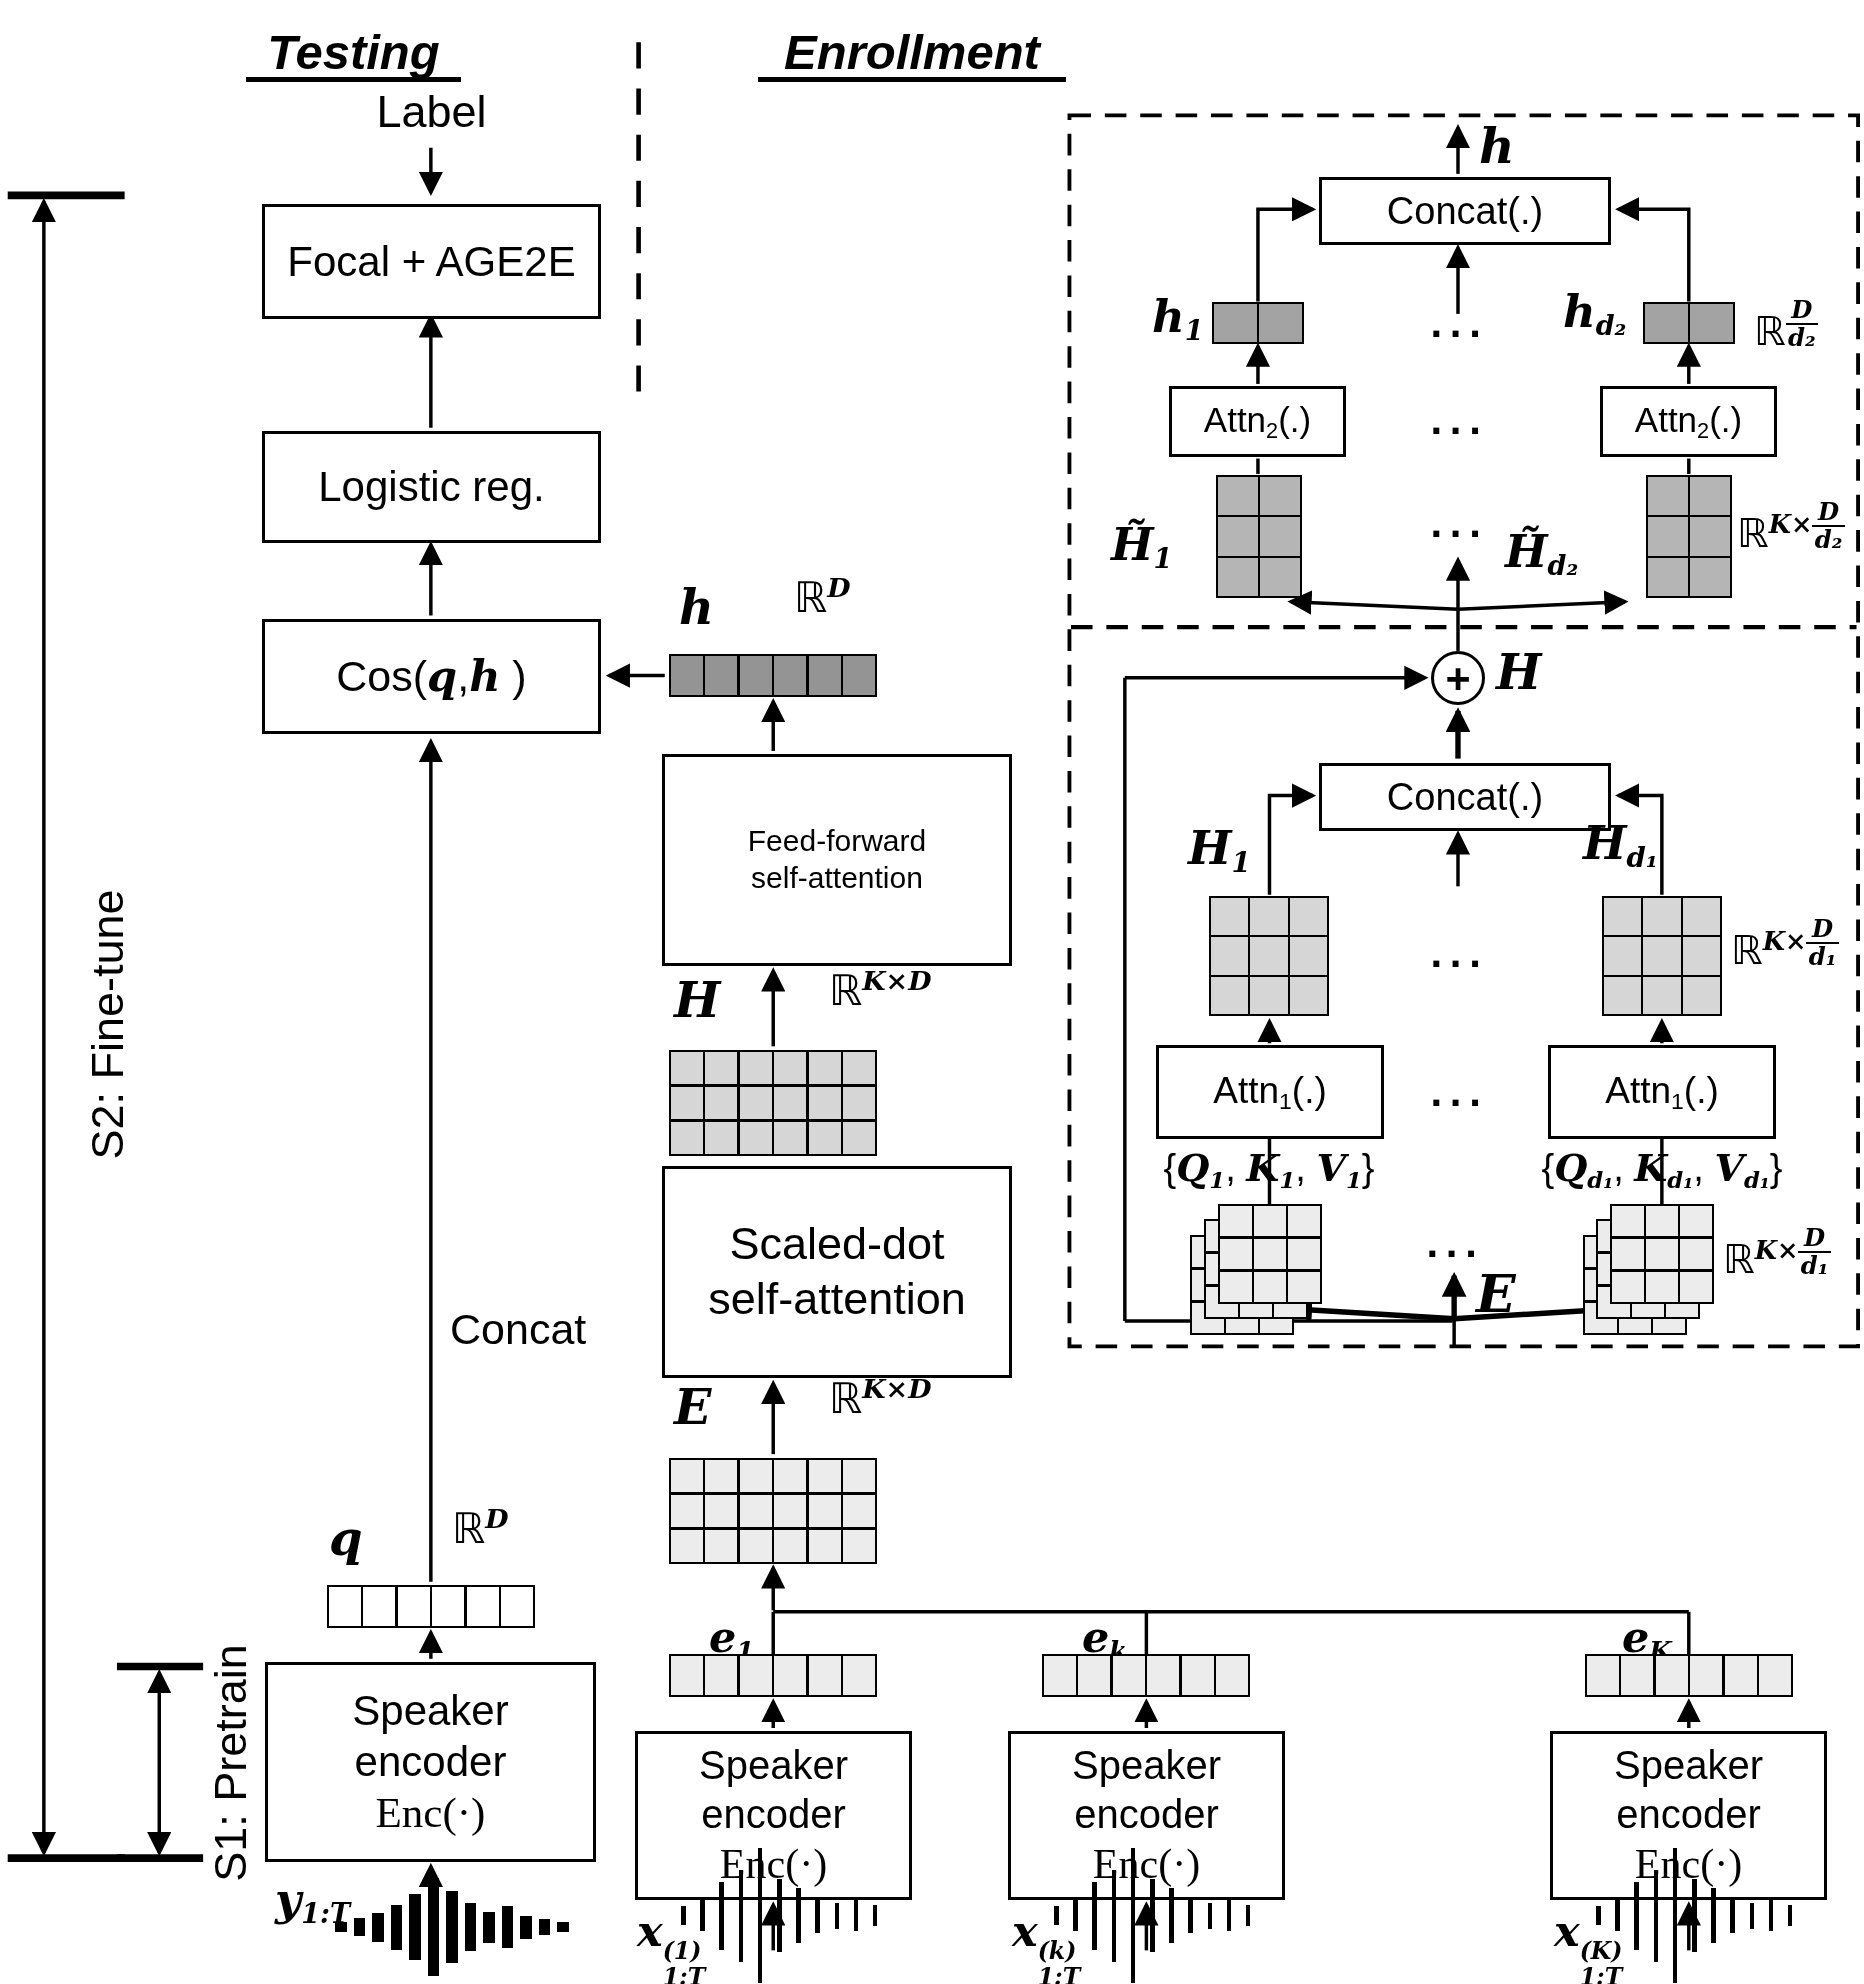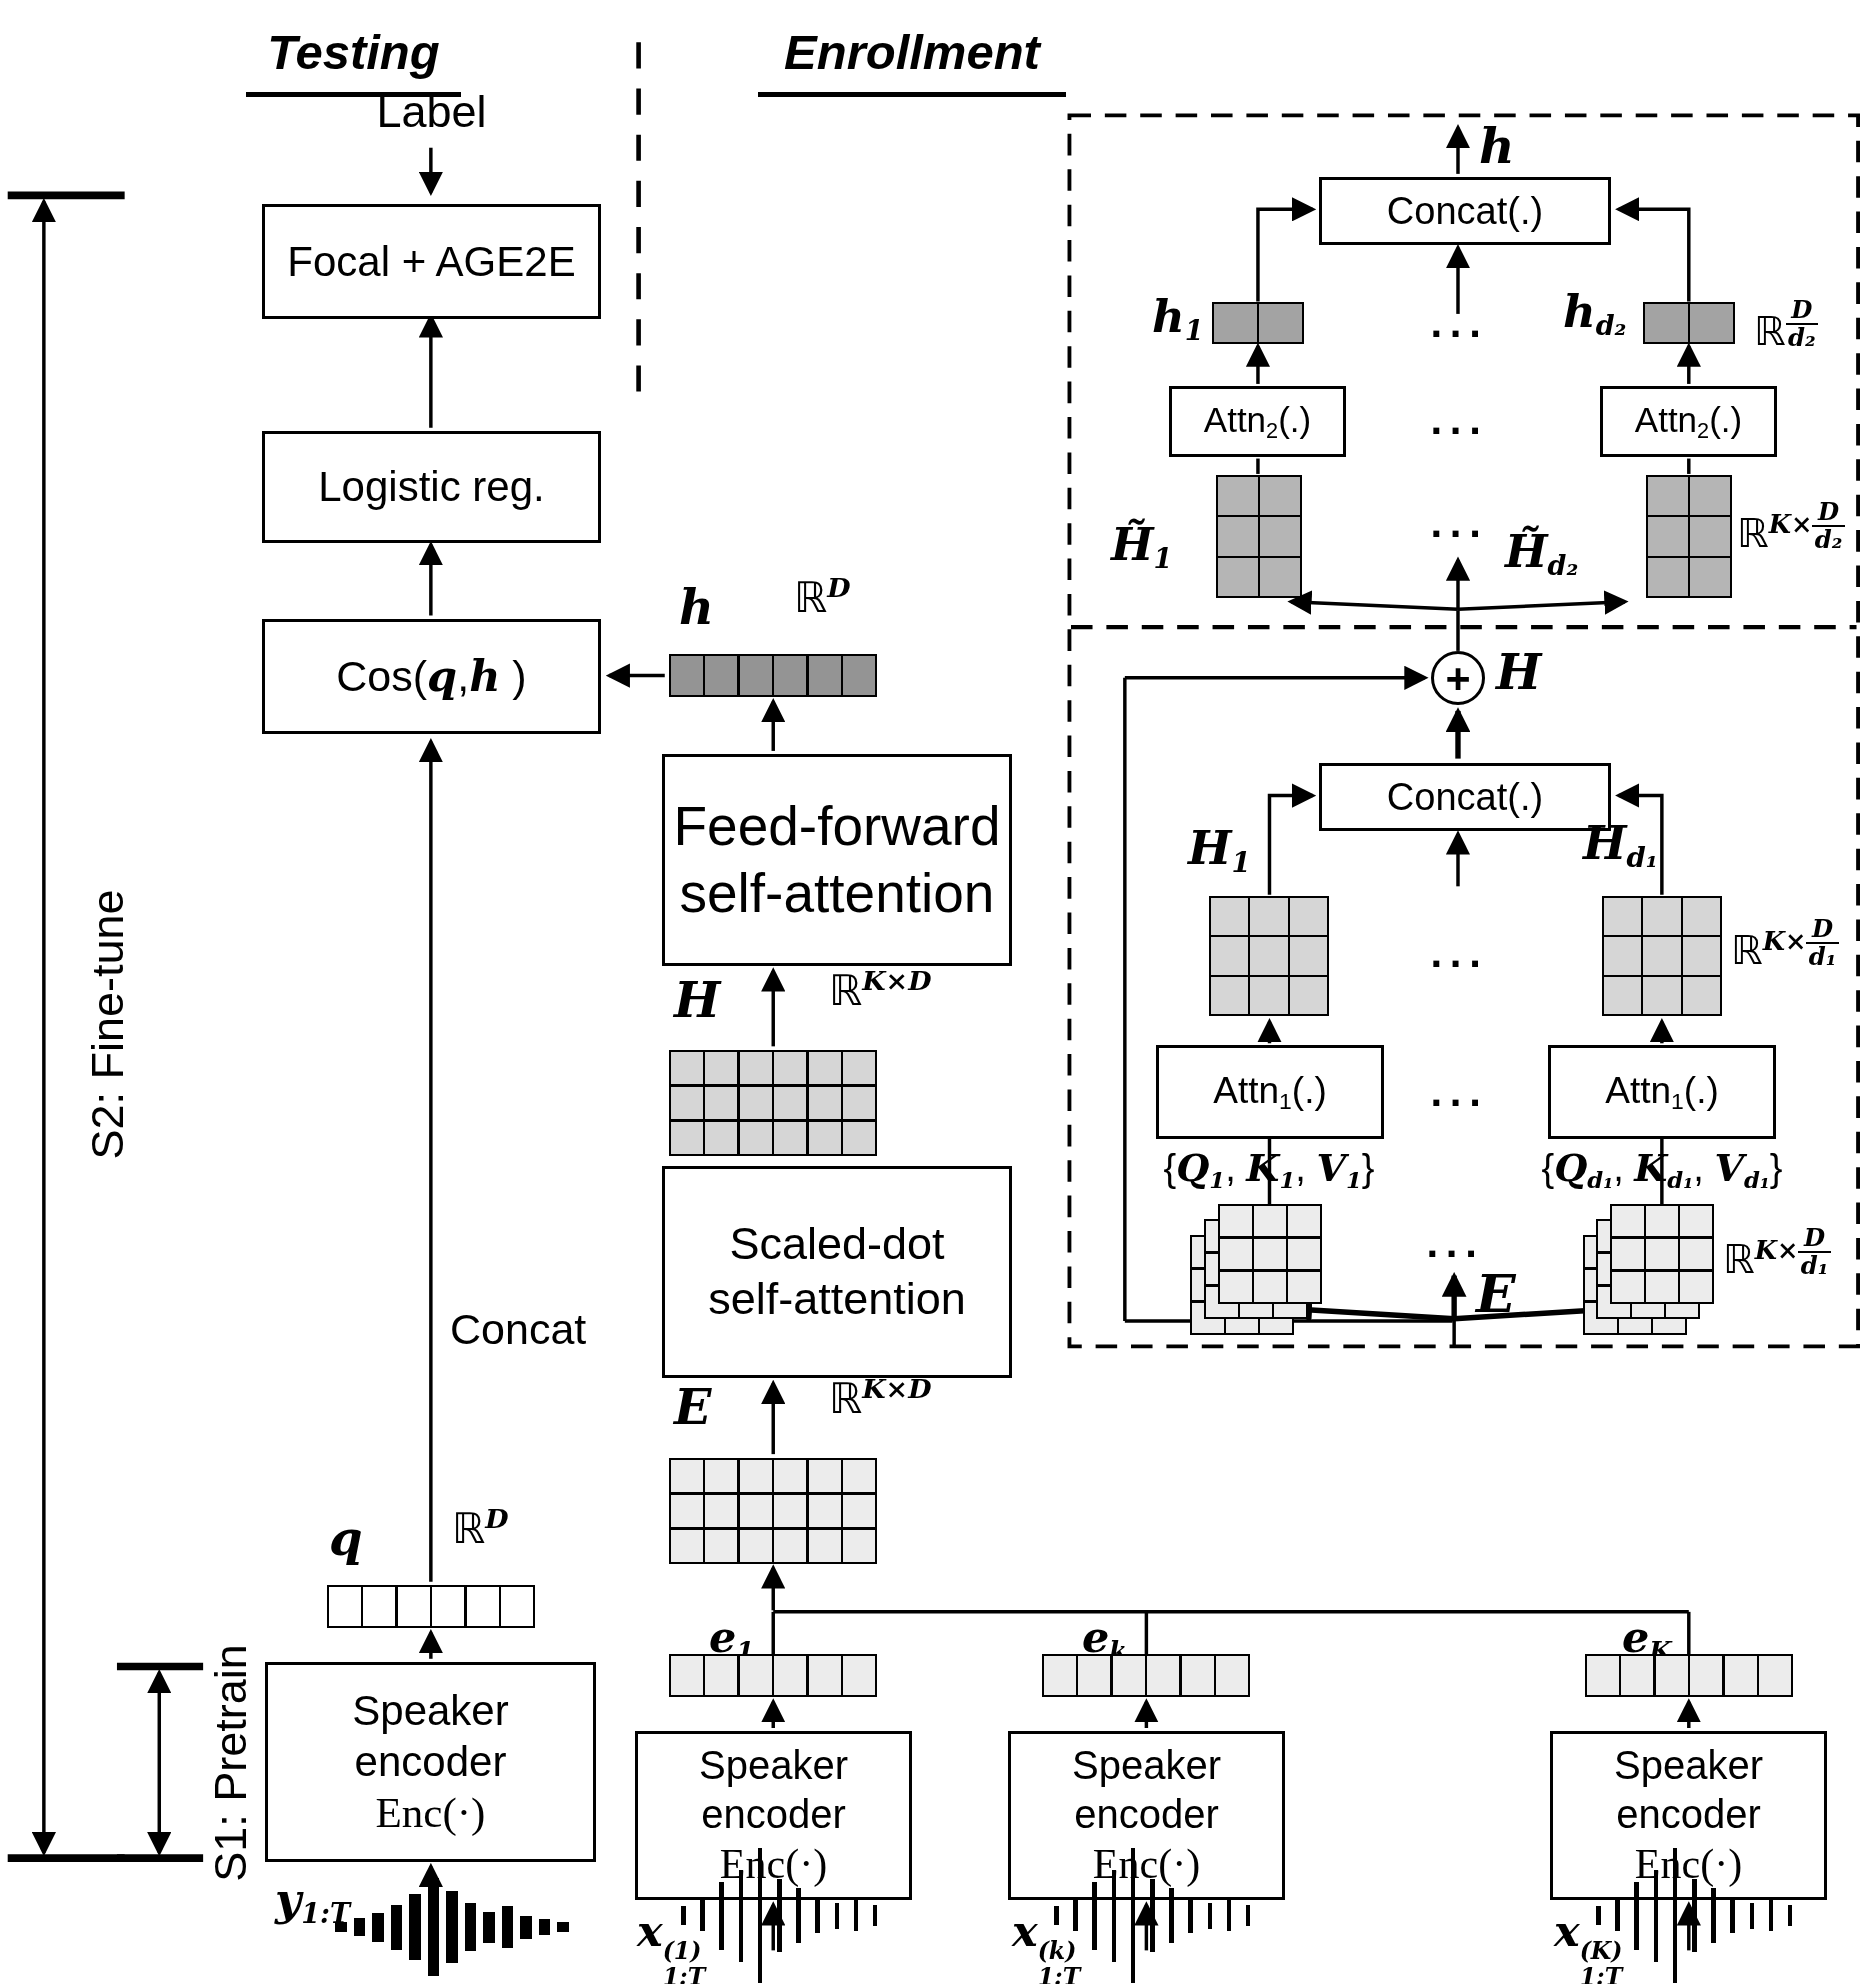"Testing" .head { padding-bottom: 15px -> 0 }
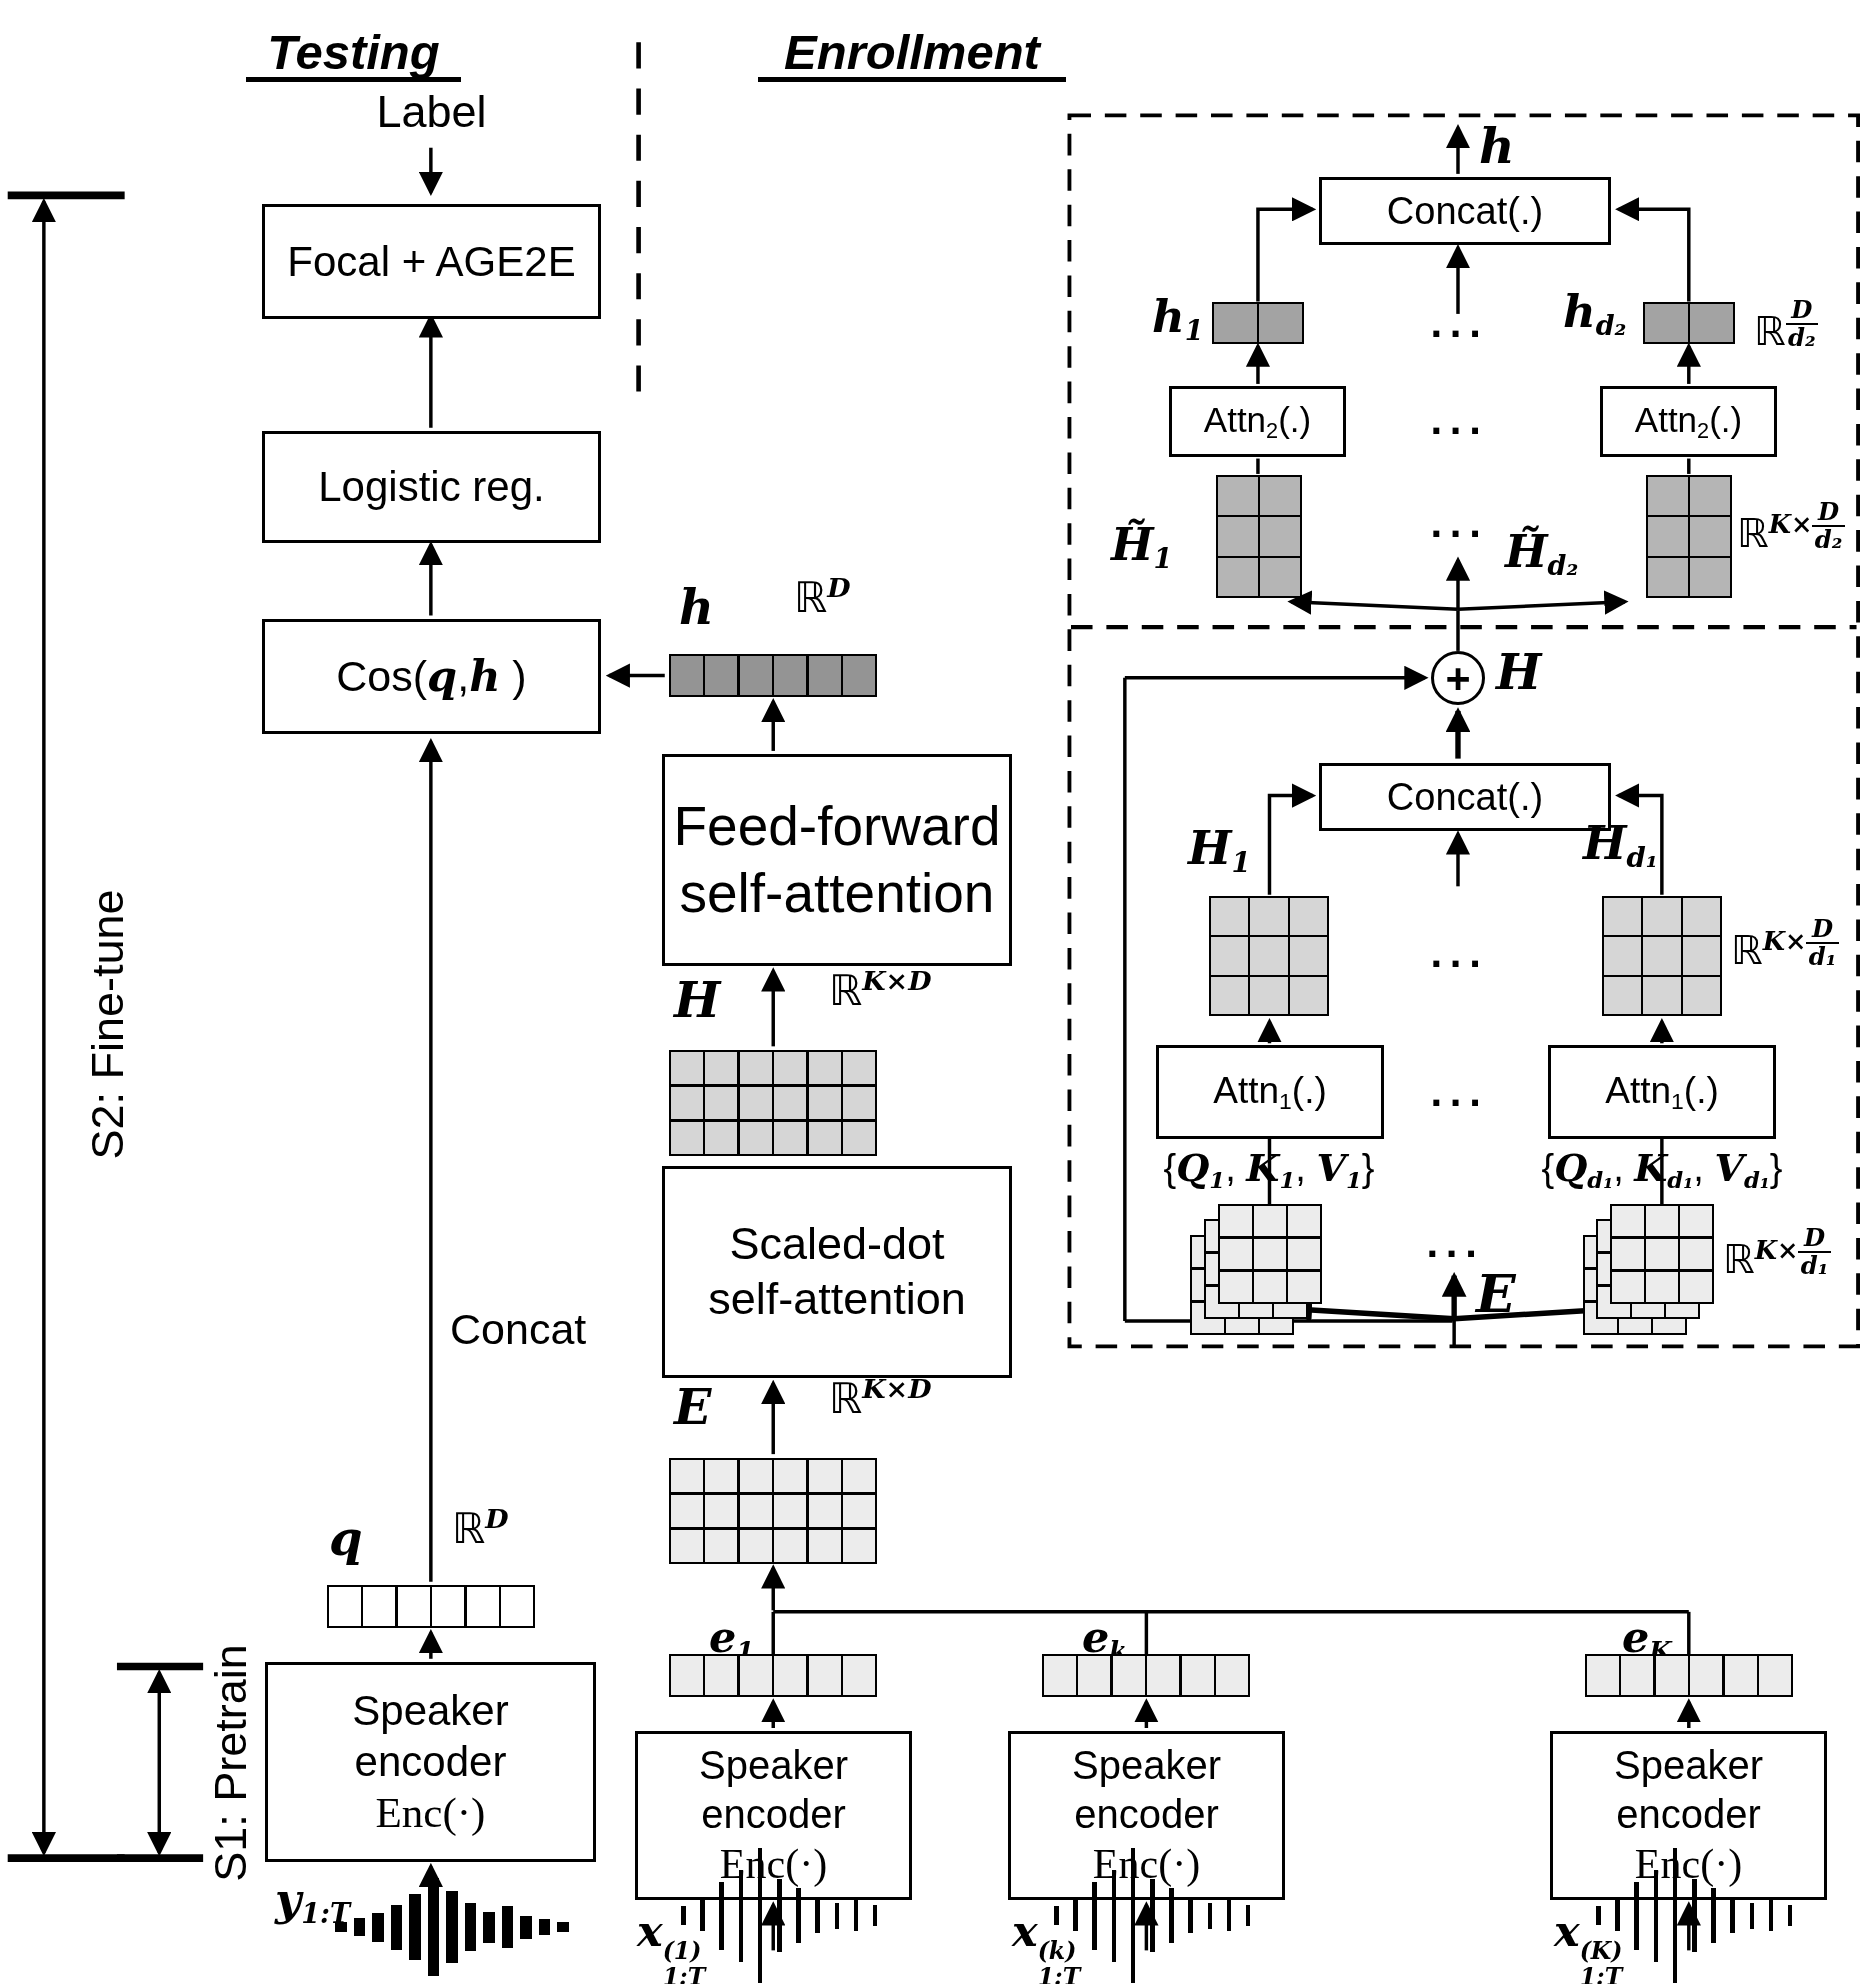"Feed-forward" div.box { font-size: 55px -> 30px }
